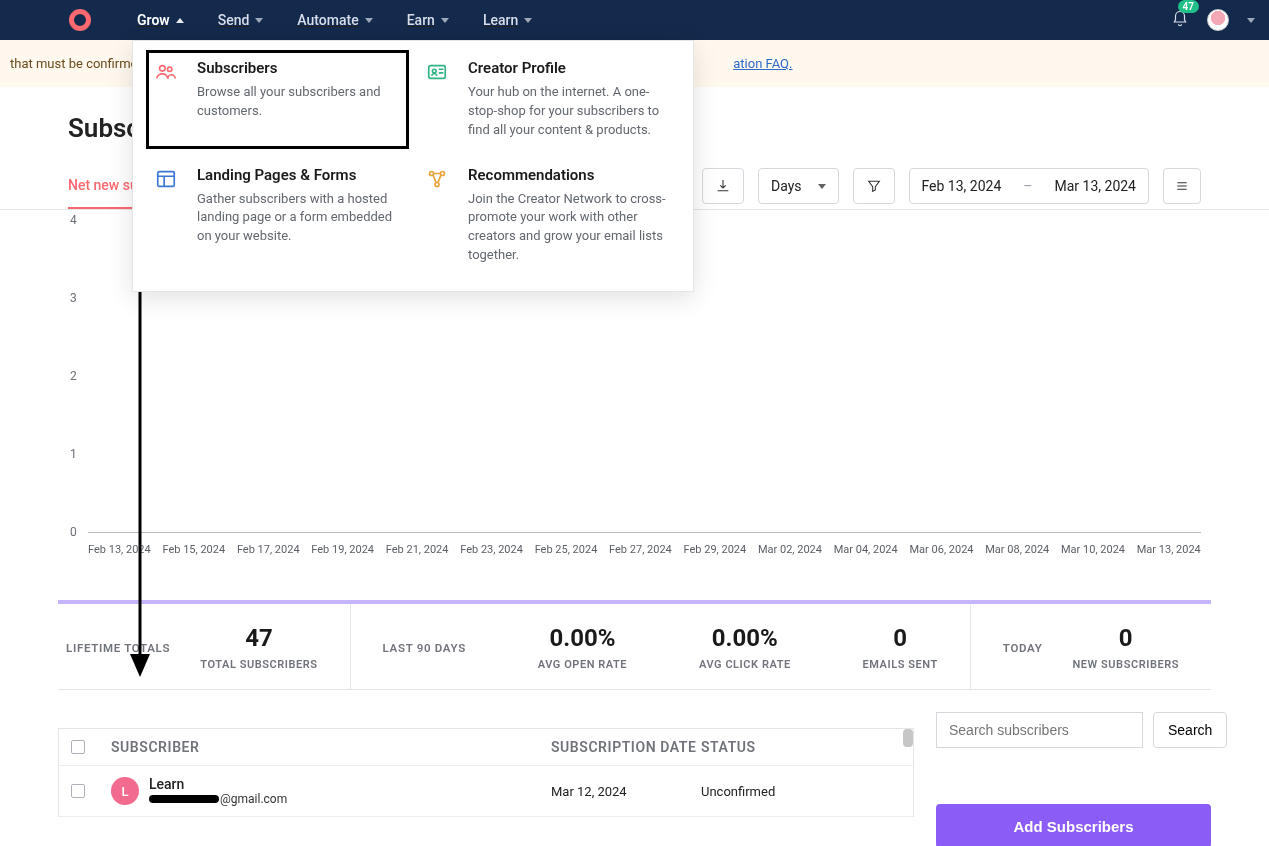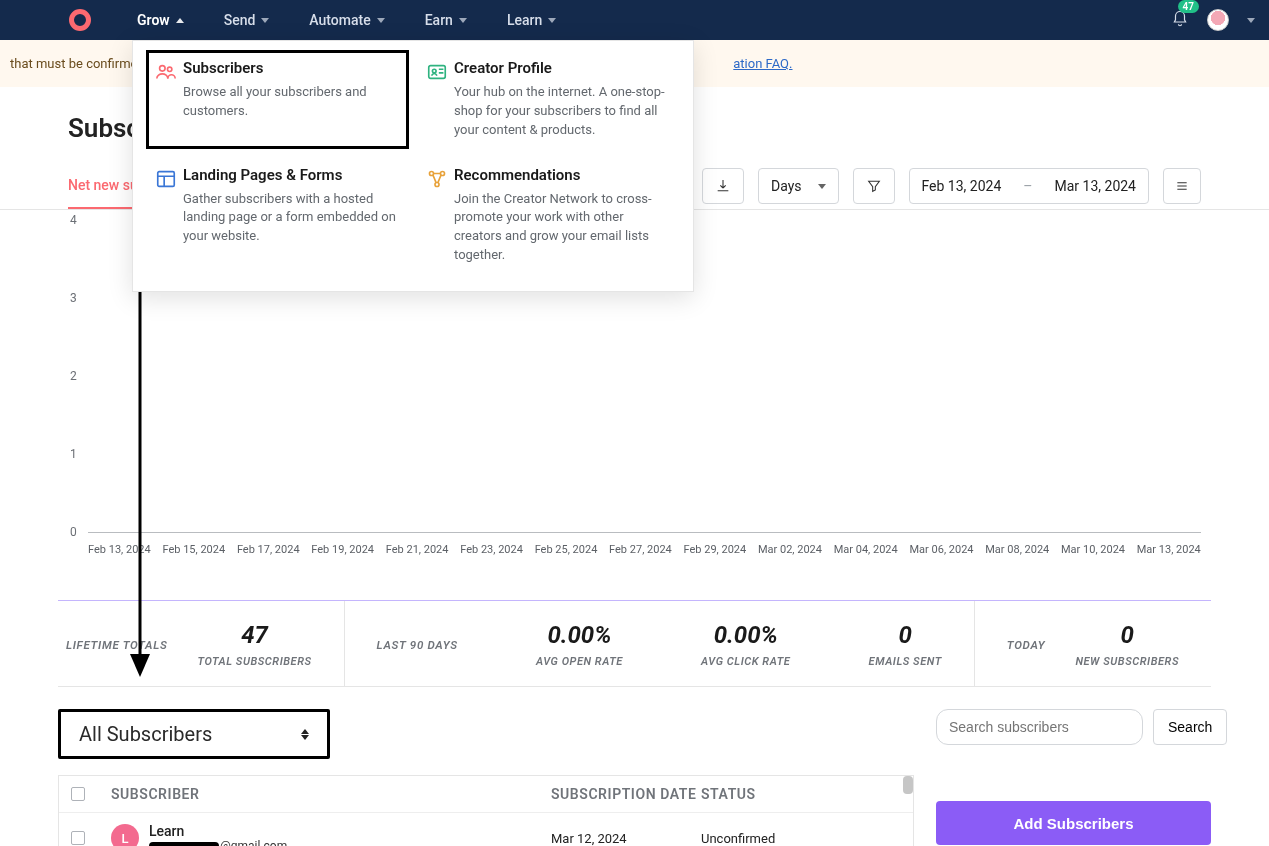"Grow" .nav-items { gap: 8px -> 2px; text-decoration: none -> underline }
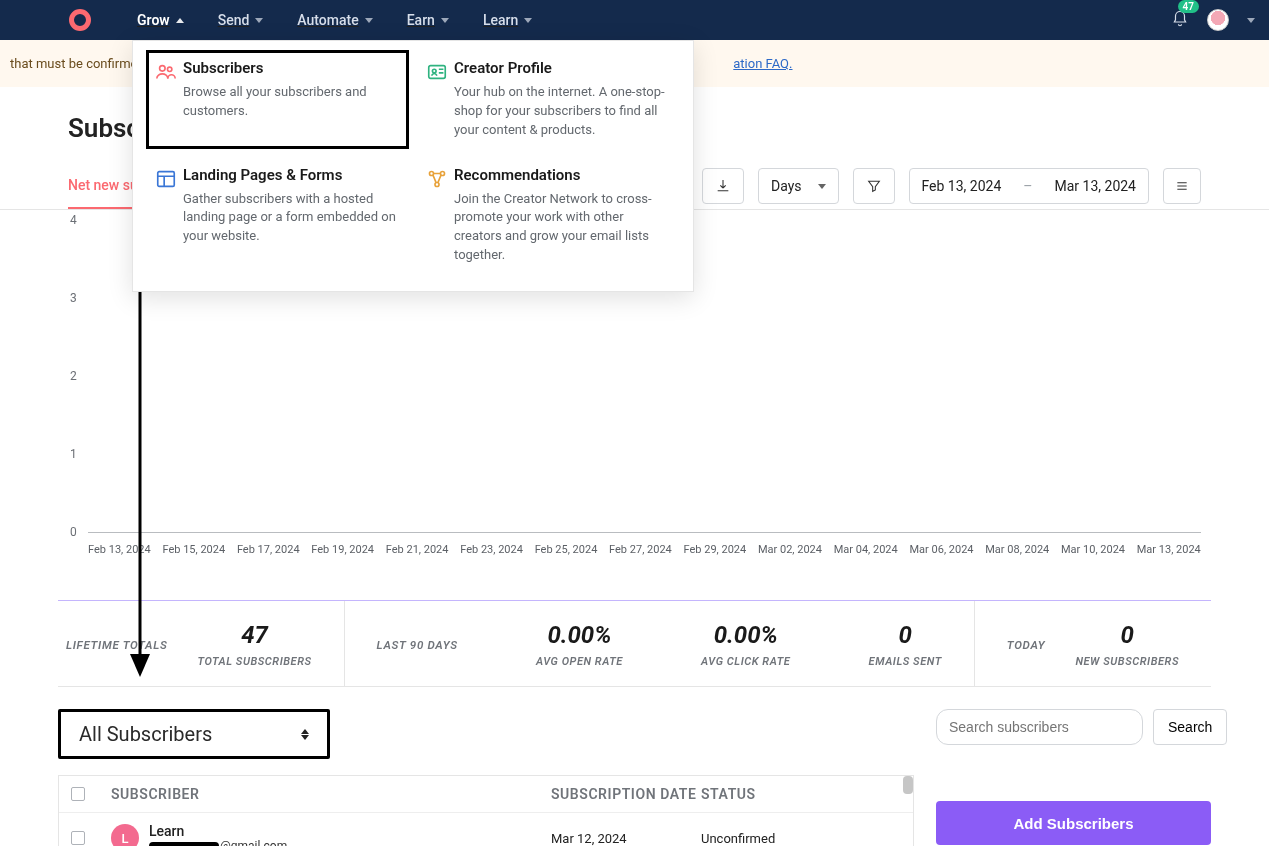"Subscribers" .dd-item { gap: 6px -> 20px }
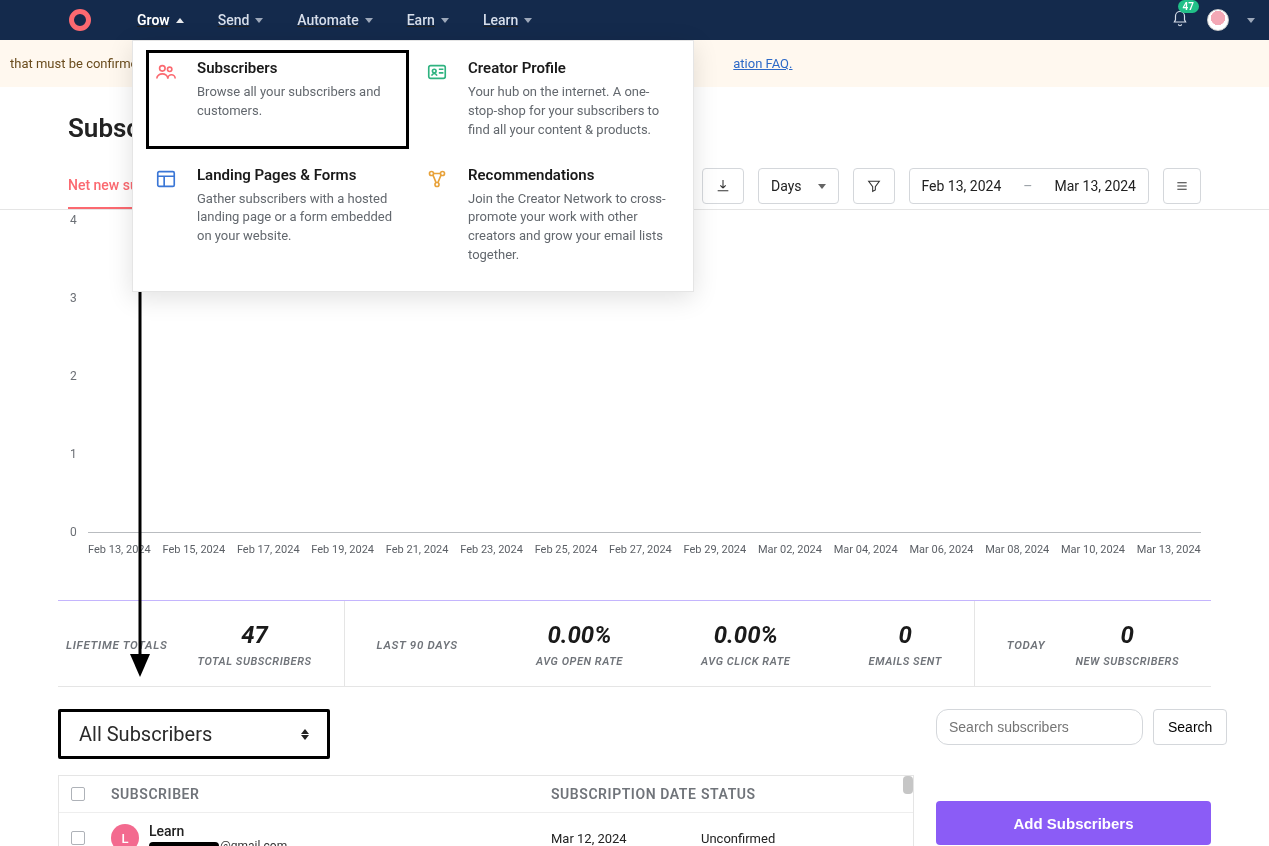"LIFETIME TOTALS" .stats { border-top: 1px solid #c4b5fd -> 4px solid #c4b5fd; font-style: italic -> none }
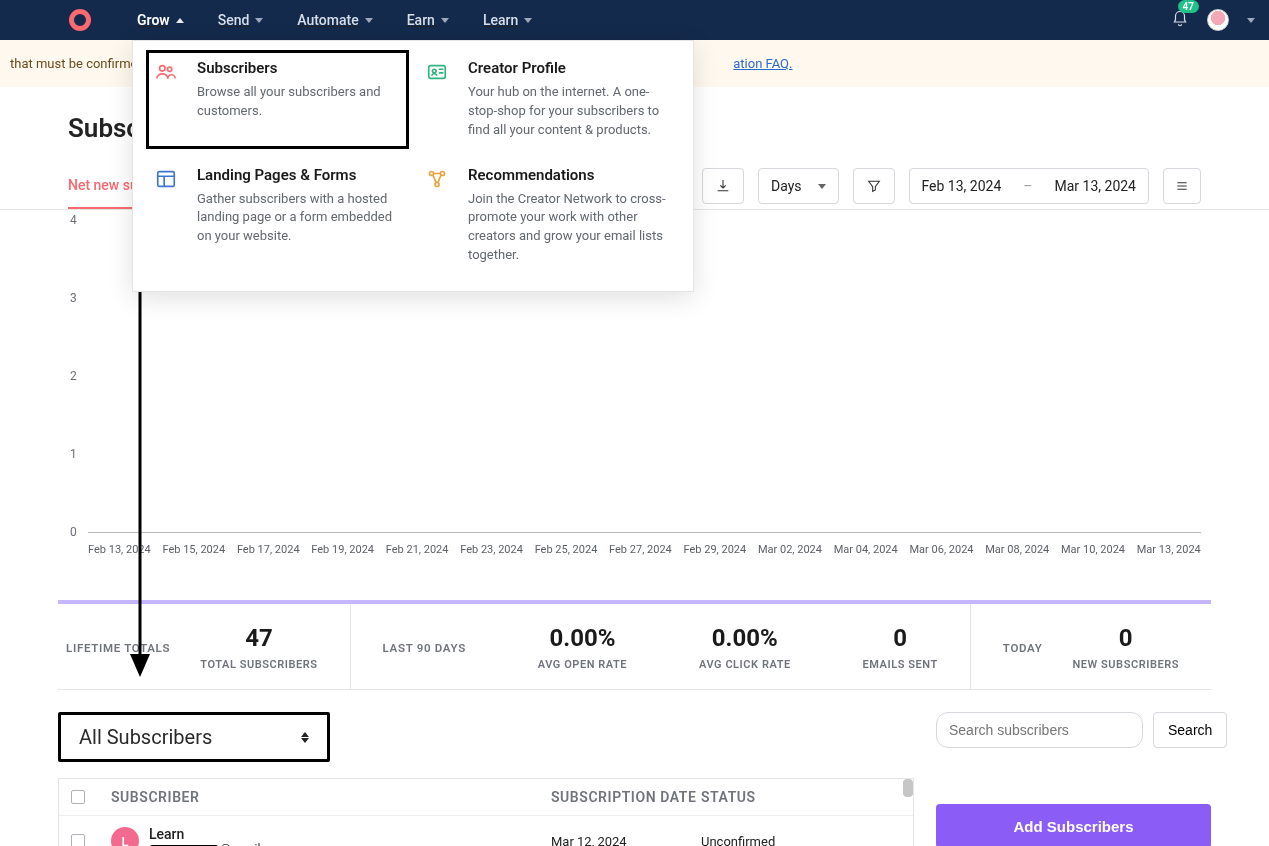"All Subscribers" div.segment { html: <div> <span>All Subscribers</span> <span> <span></span> <span></span> </span> </div> -> none }
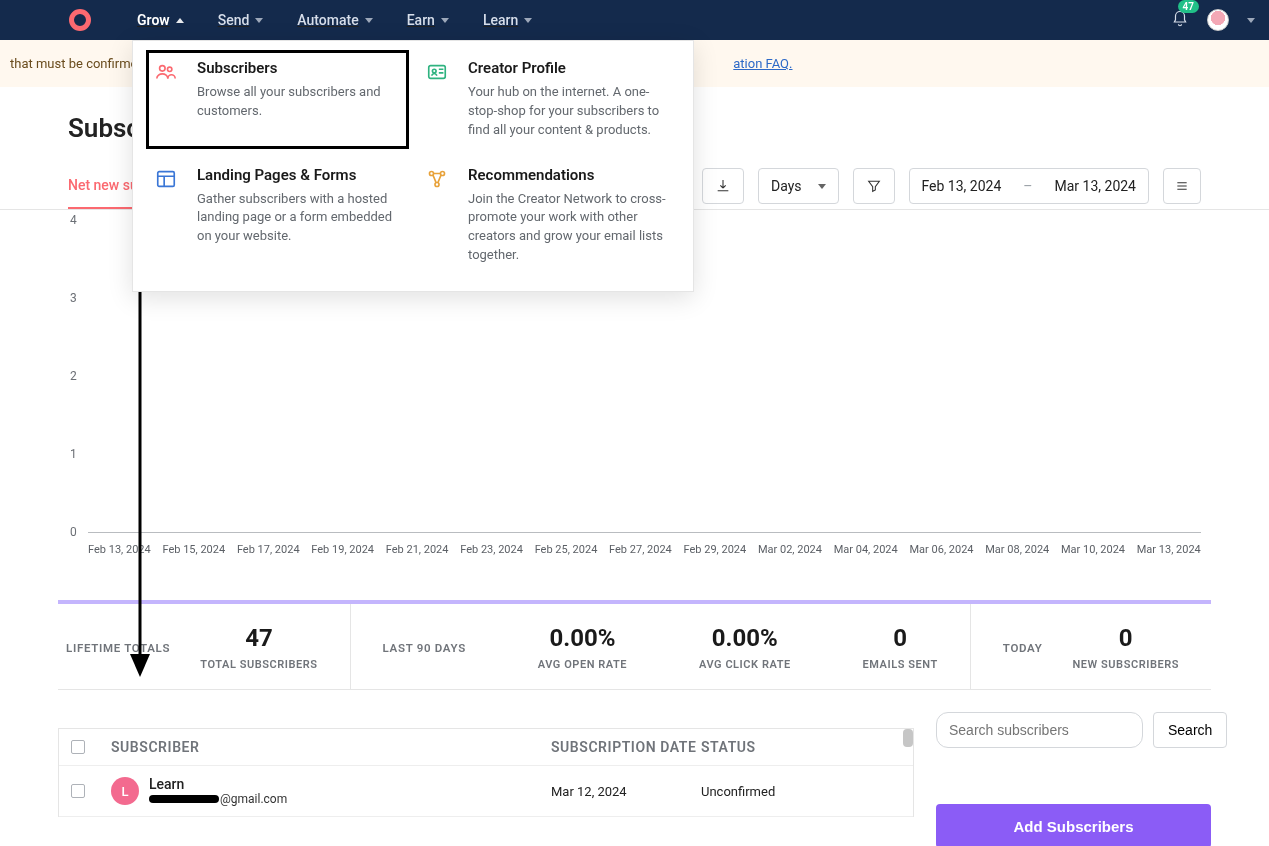"Search subscribers" .search-in { border-radius: 12px -> 0 }
